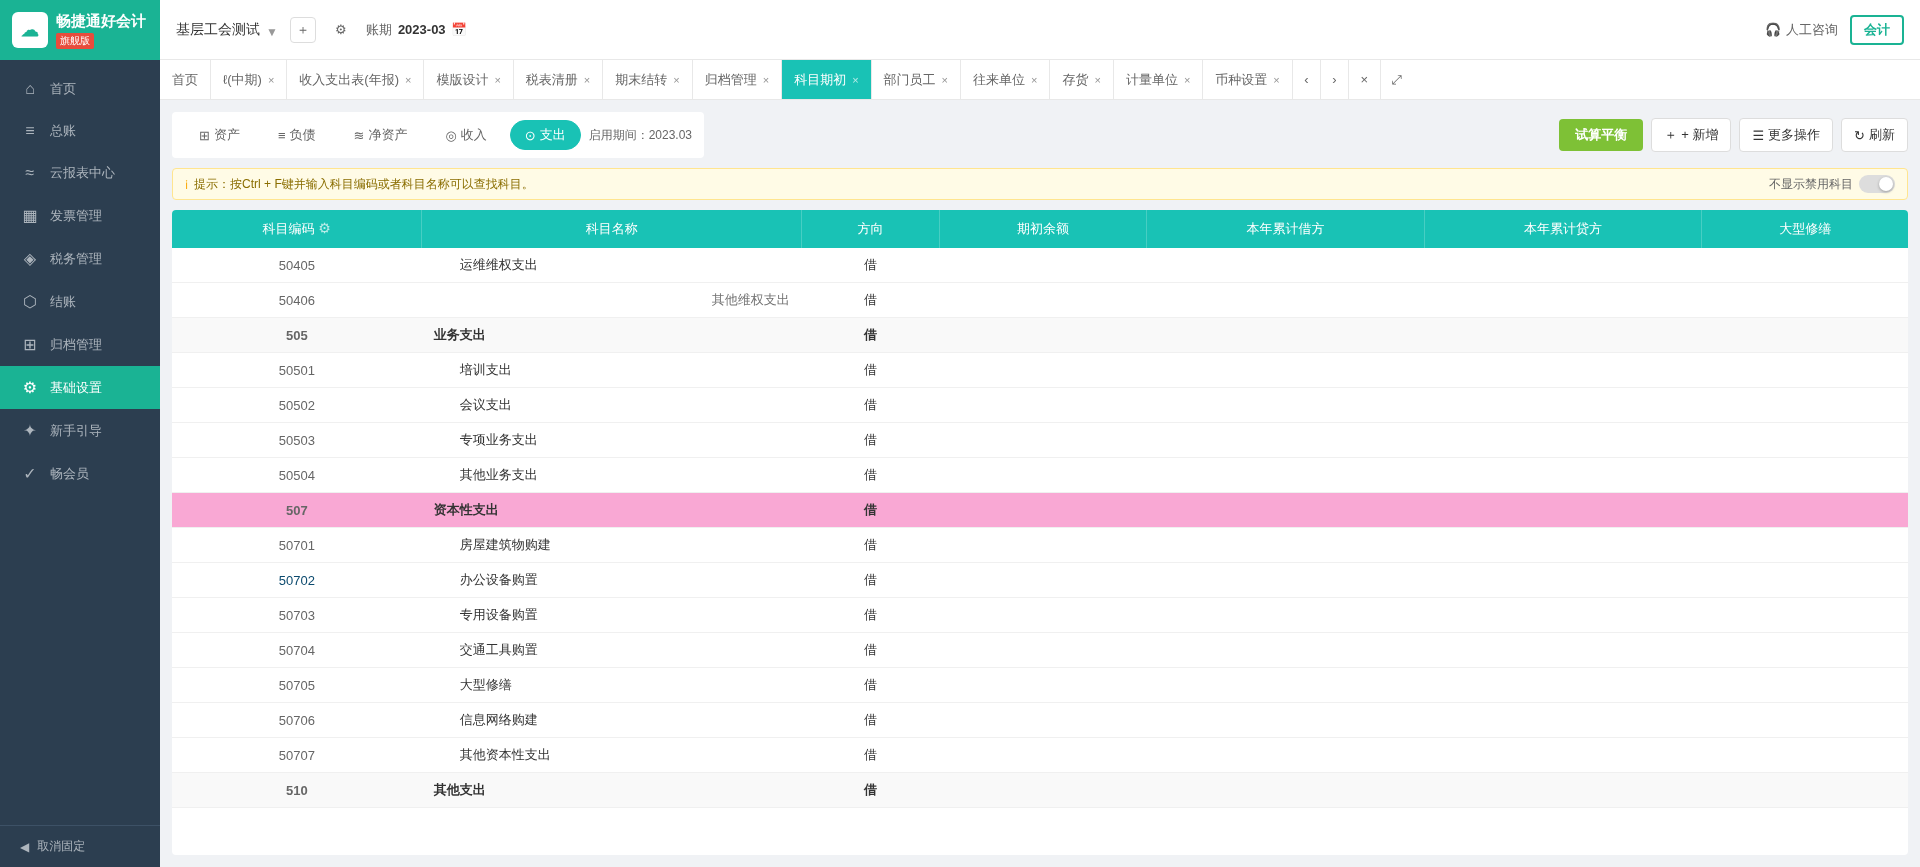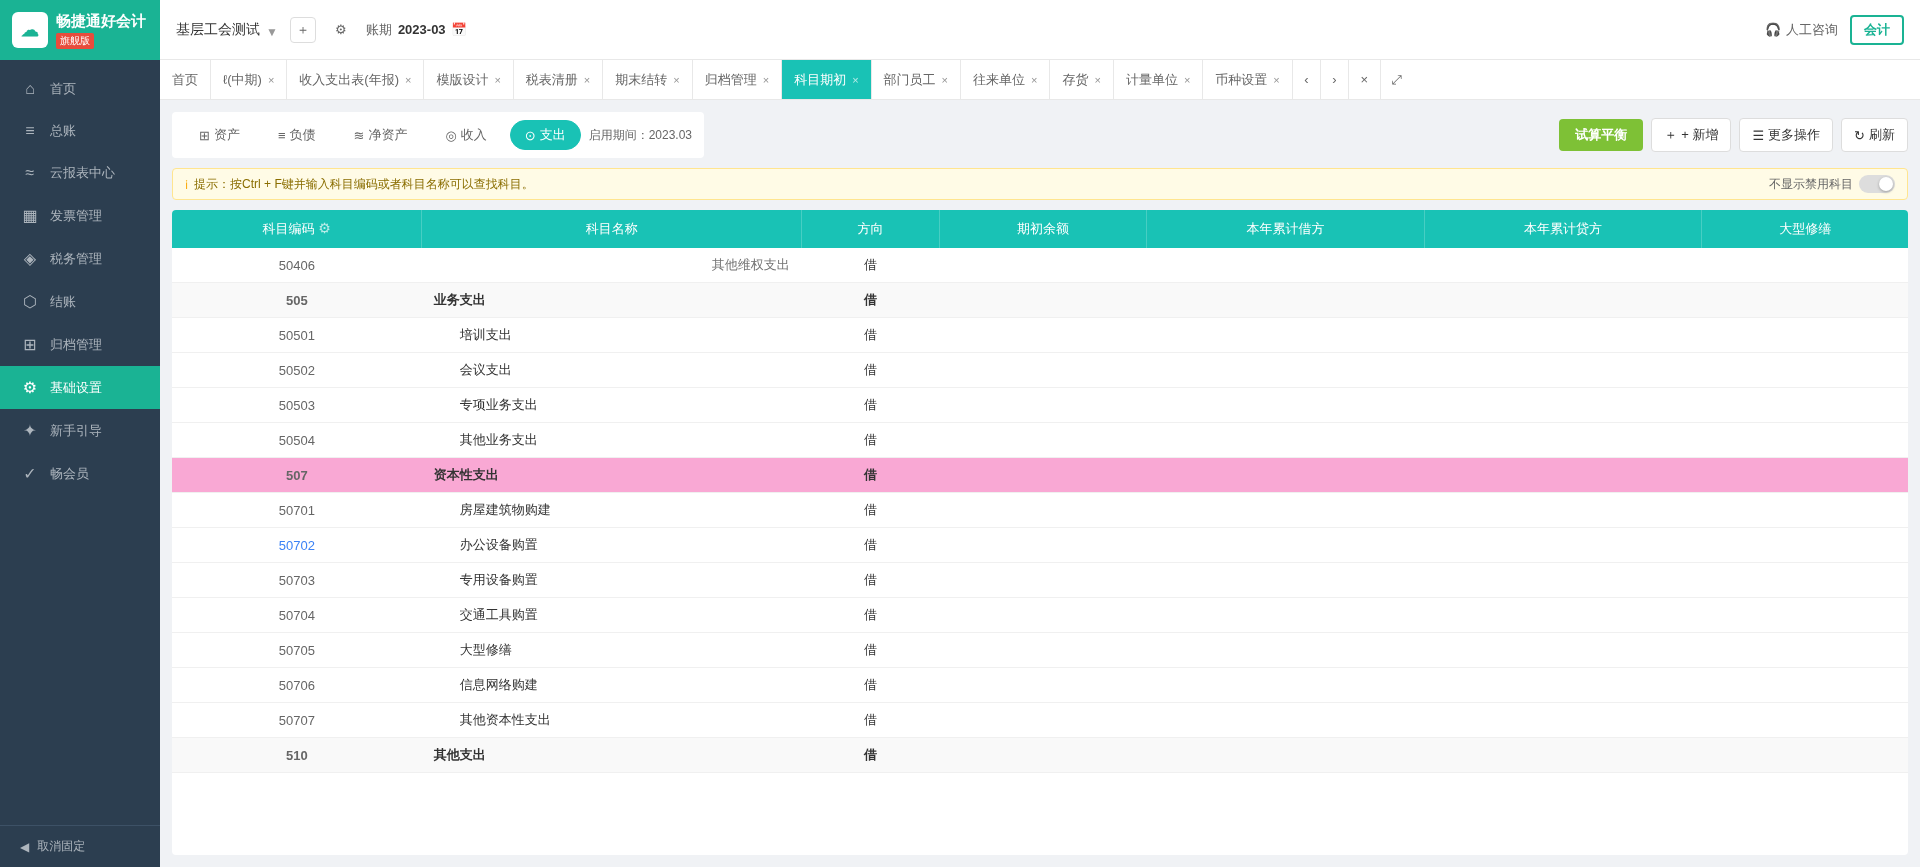"50405" tr { html: none -> <tr> <td>50405</td> <td> 运维维权支出</td> <td>借</td> <td></td> <td></td> <td></td> <td></td> </tr> }
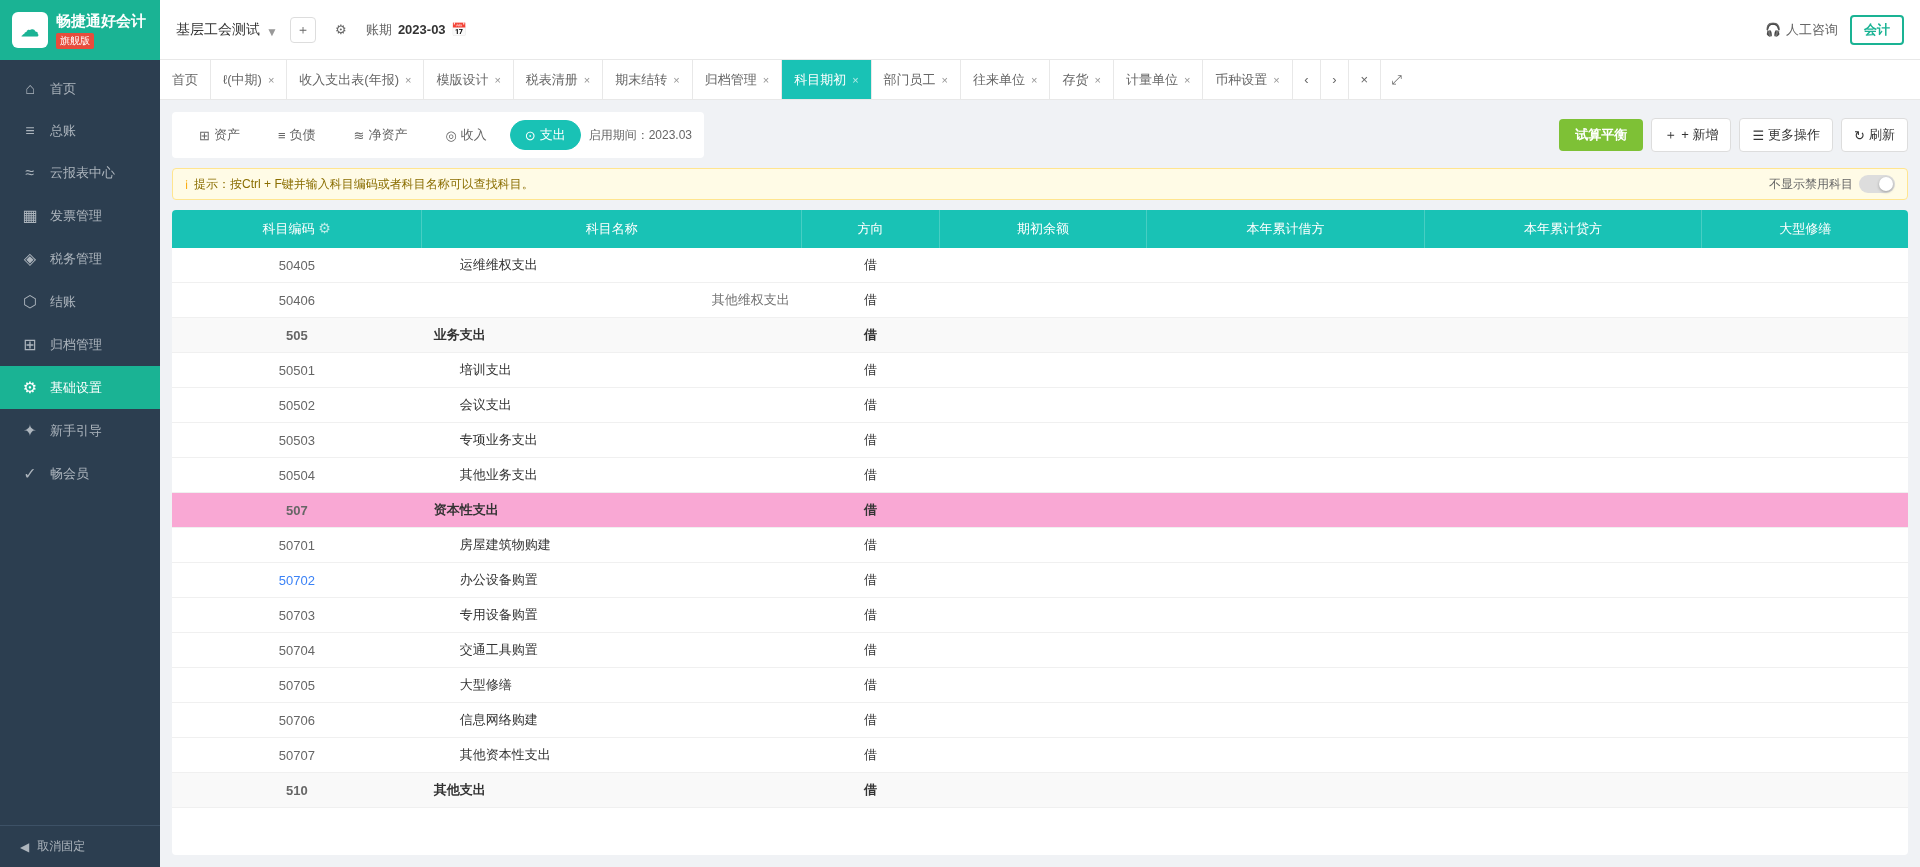"50702" td { color: #3b82f6 -> #0c4a6e }
